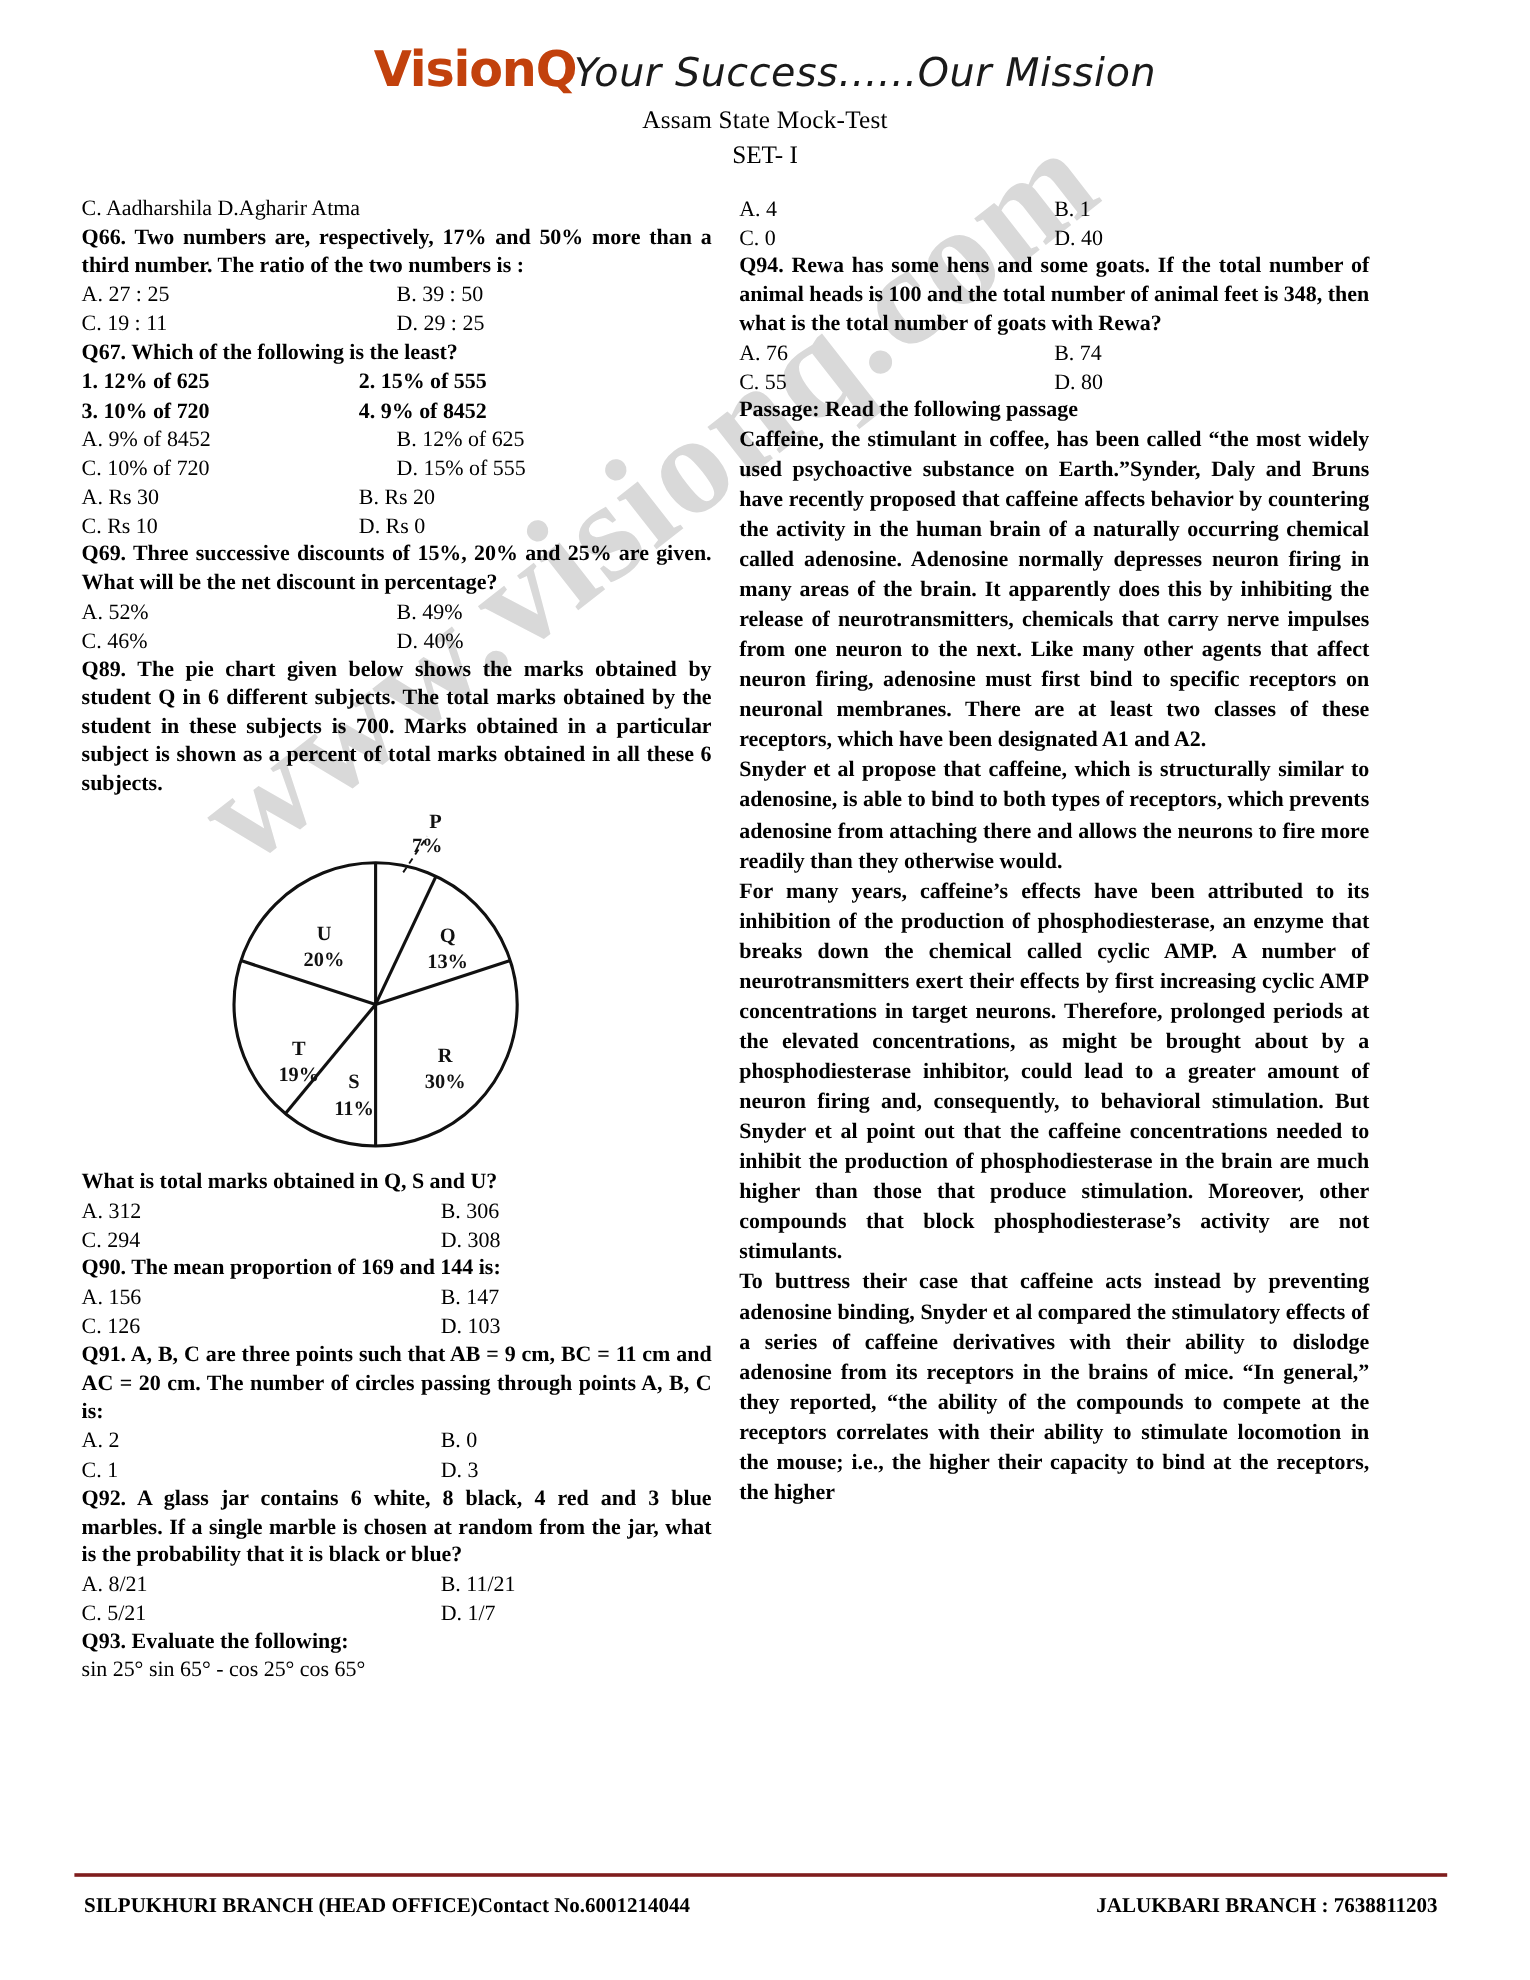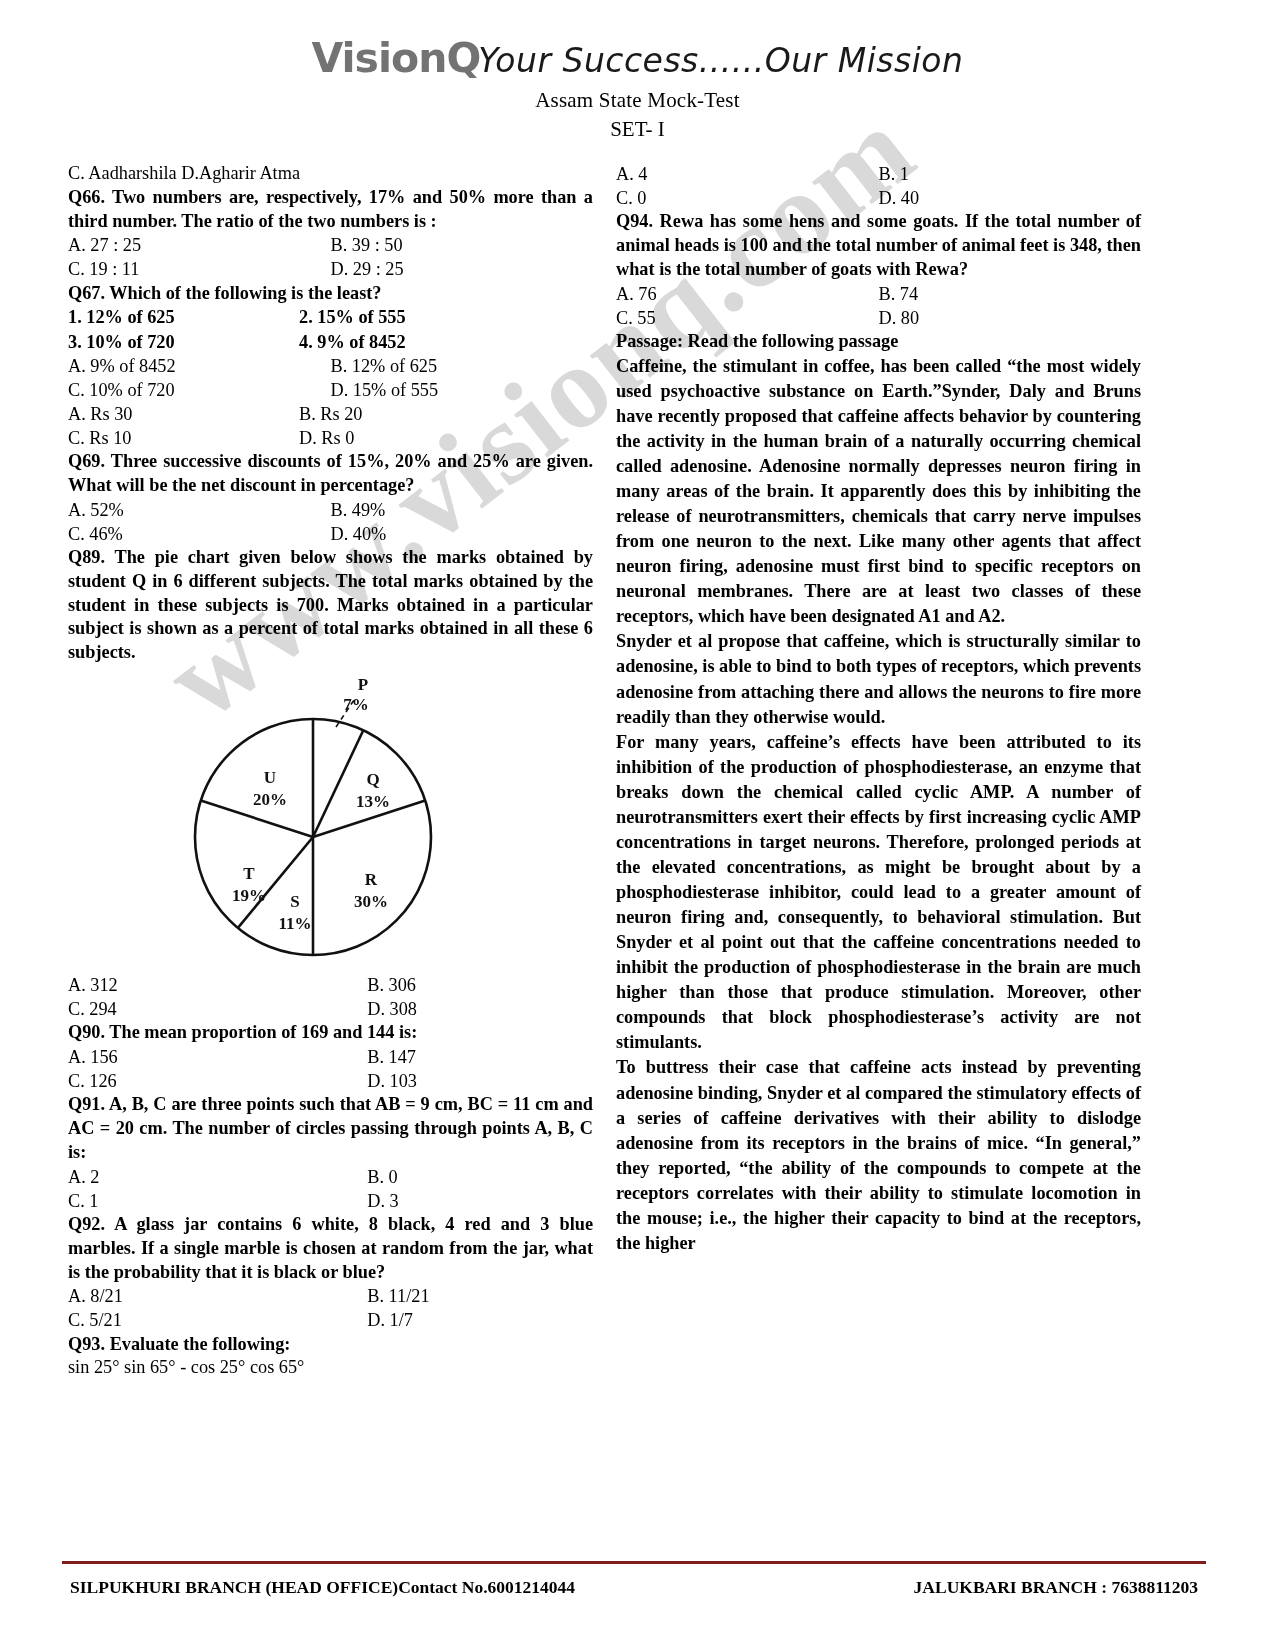"VisionQ" .brand-main { color: #737373 -> #c2410c }
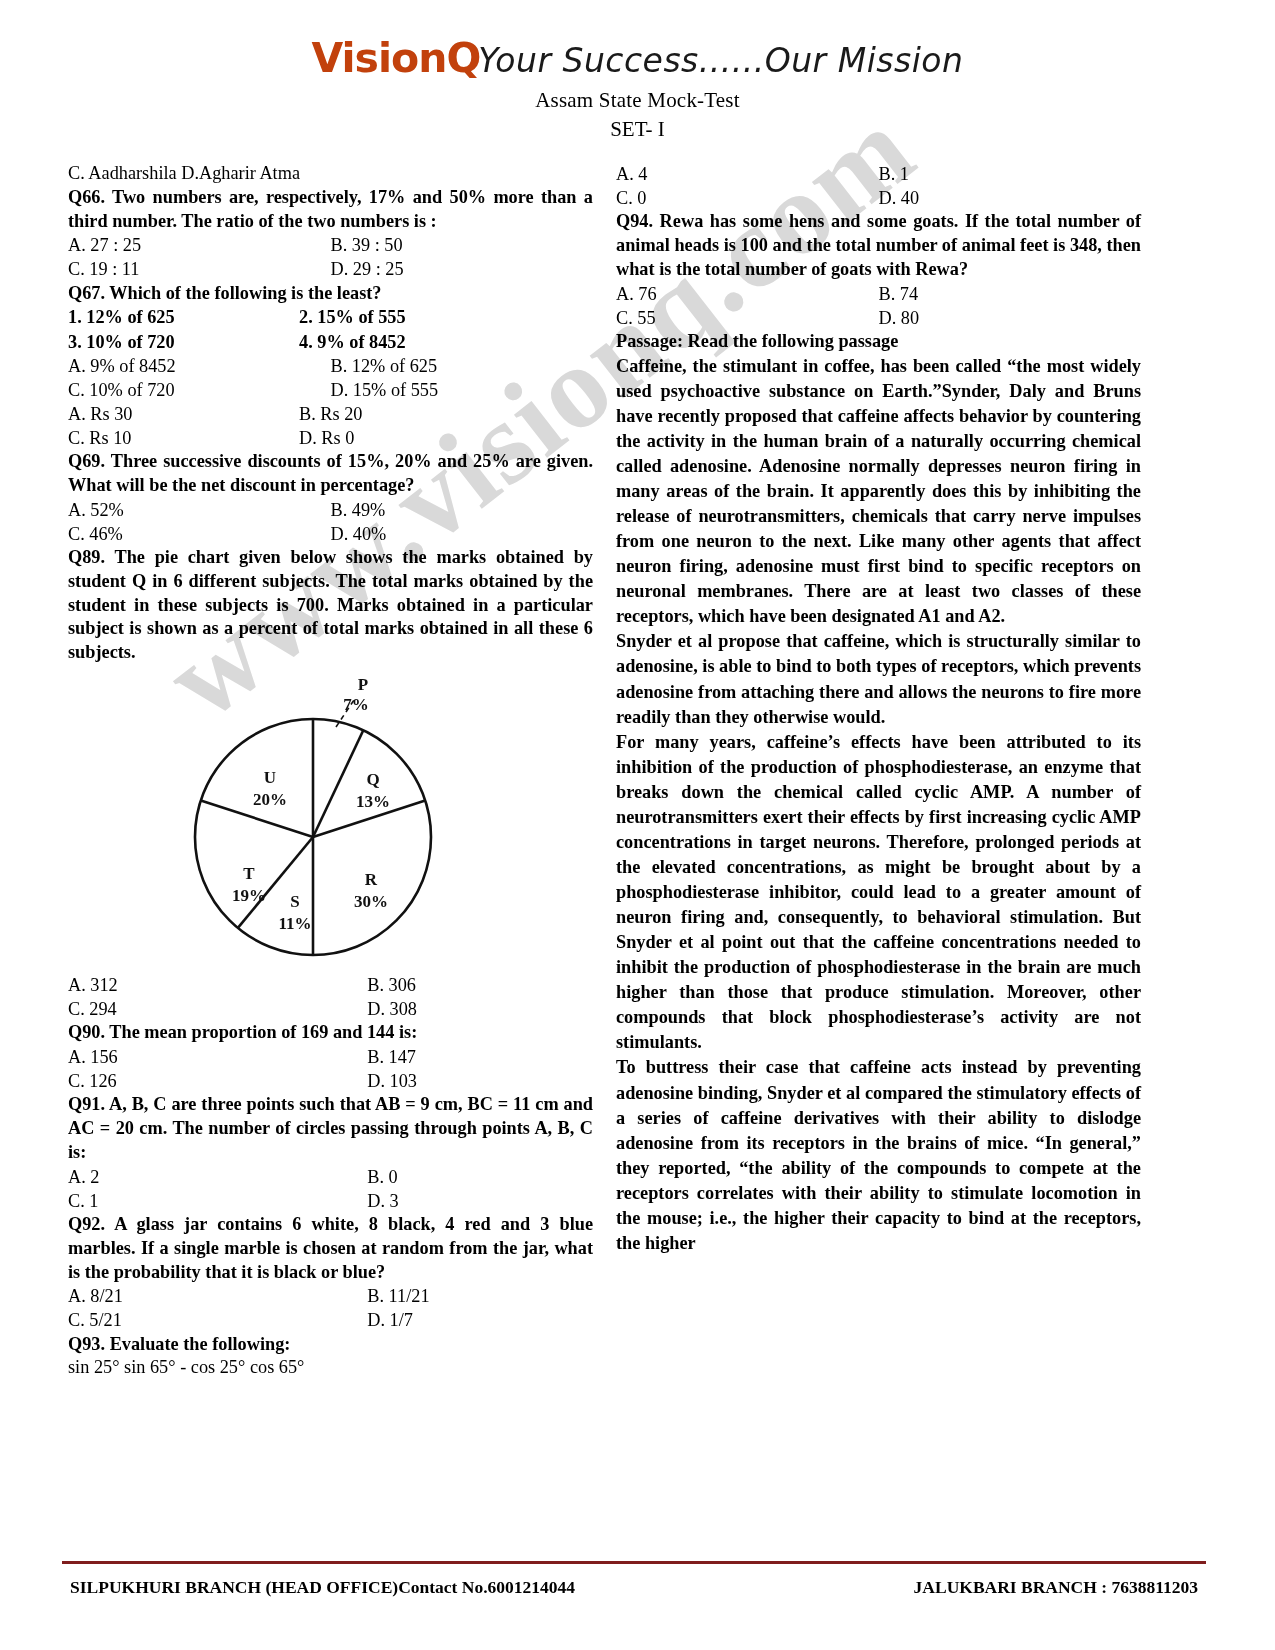"What is total marks obtained" div.qtext { html: none -> <div>What is total marks obtained in Q, S and U?</div> }
